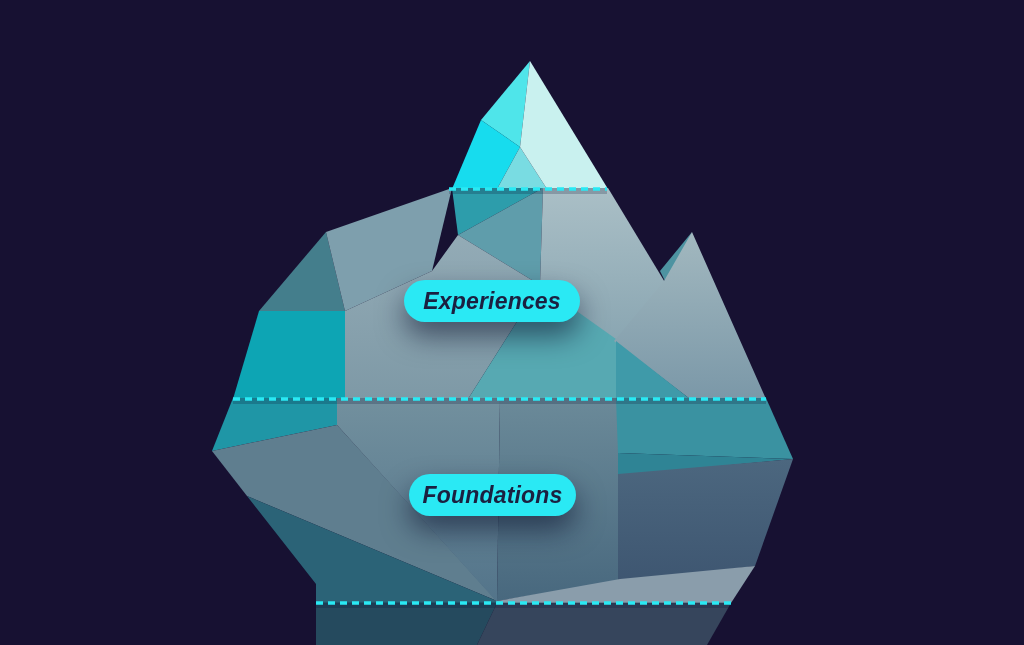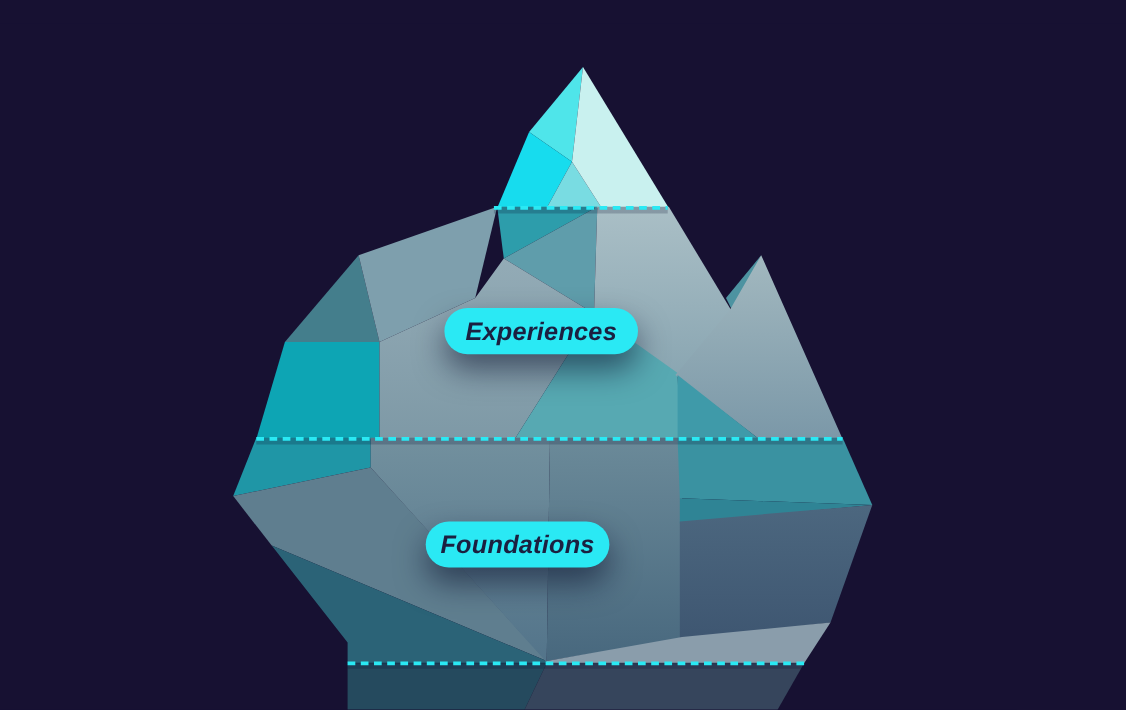"Foundations" #pill-foundations { left: 387px -> 409px }
